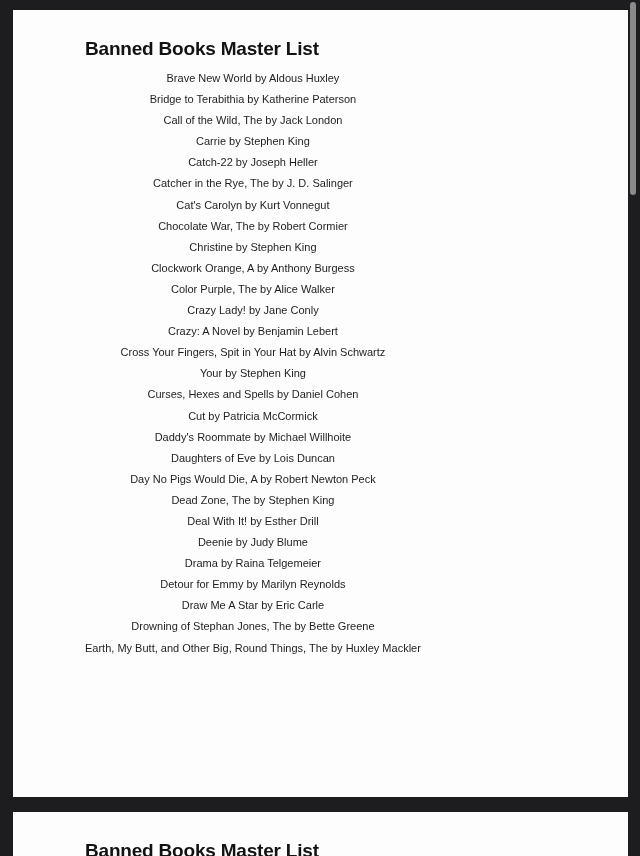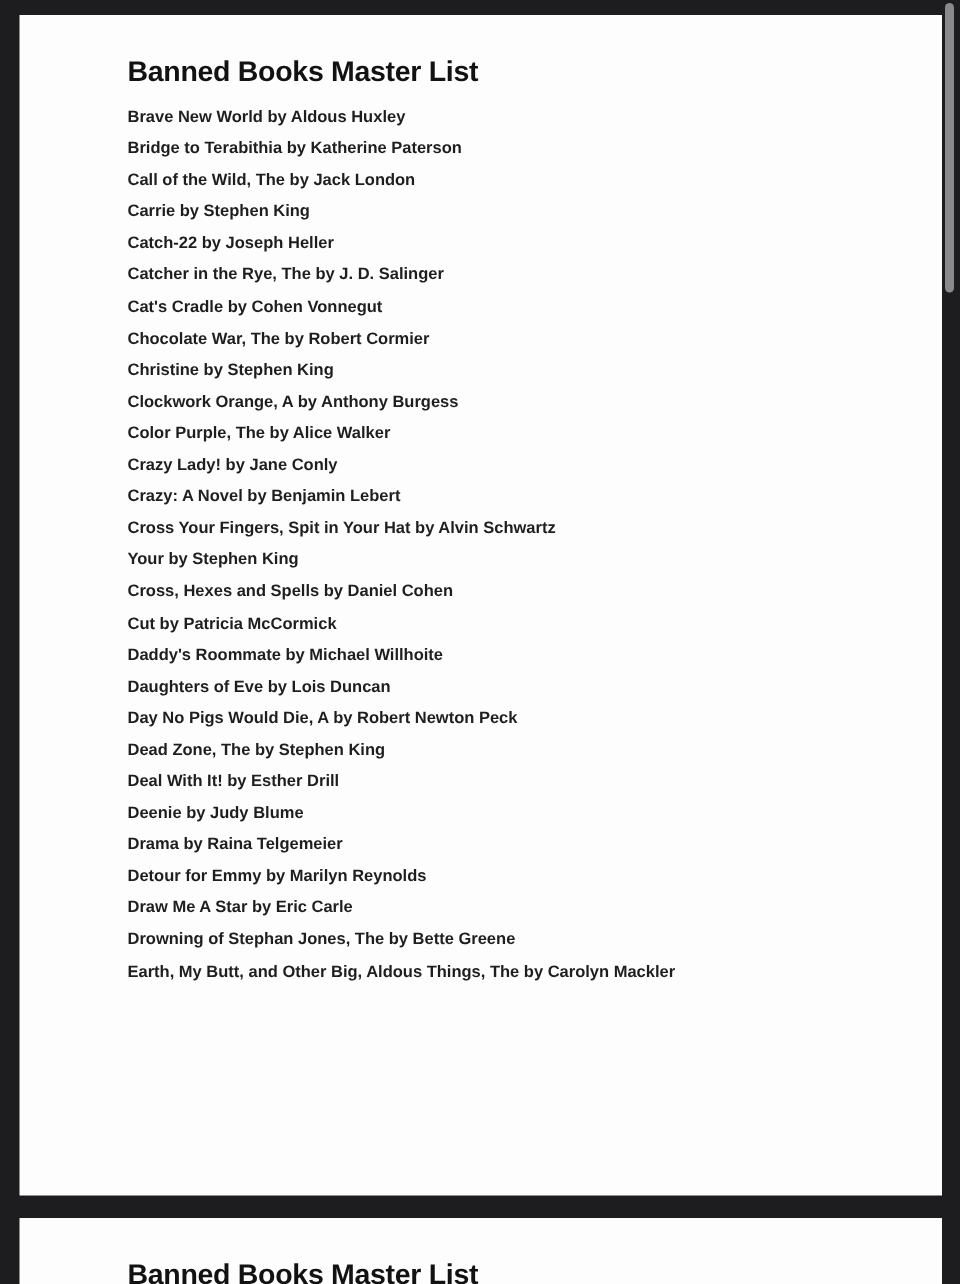"Banned Books Master List" .viewport { text-align: none -> center }
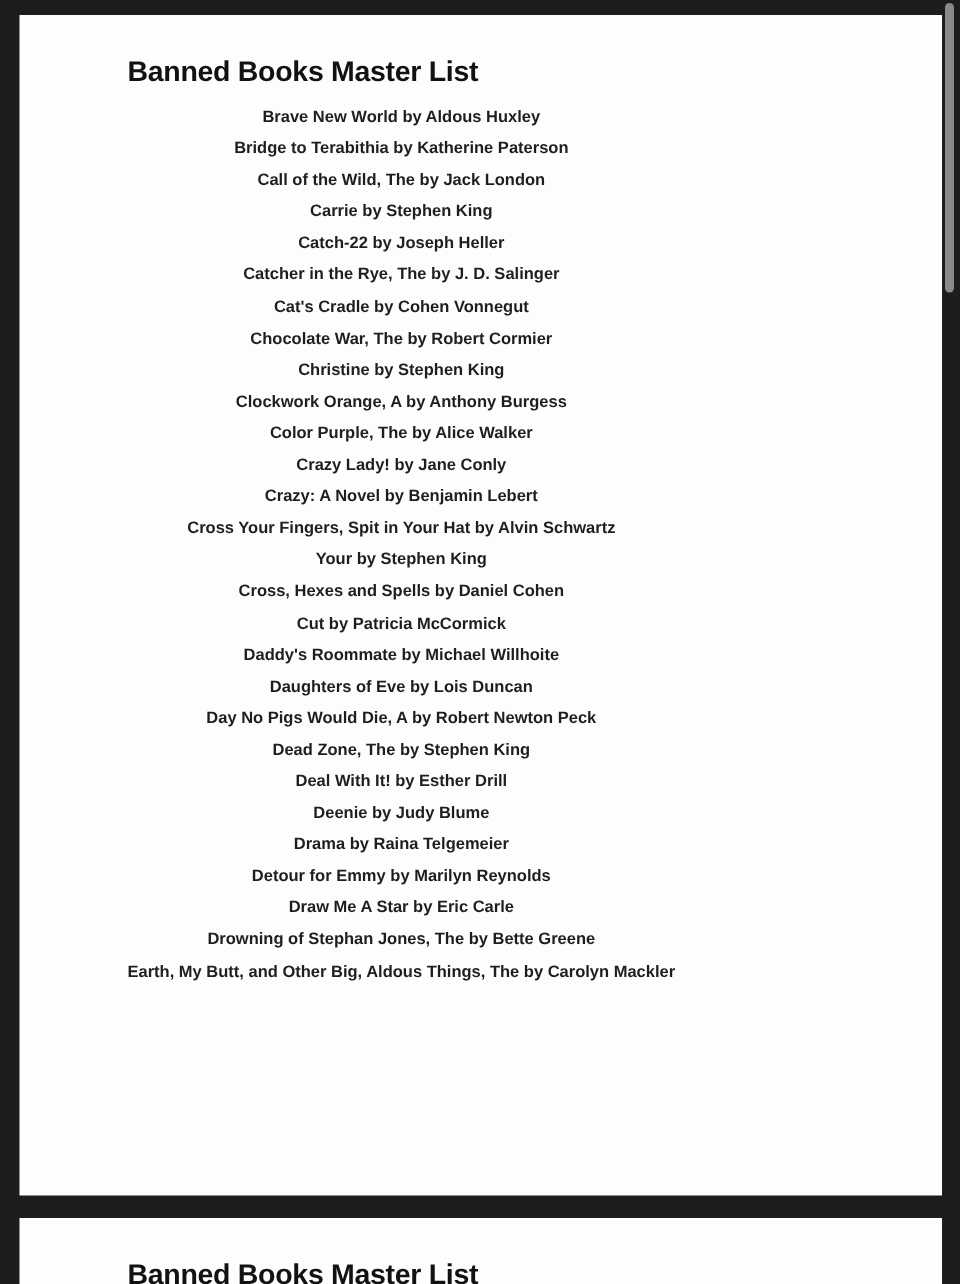"Brave New World by Aldous" .book-list li { font-weight: bold -> none }
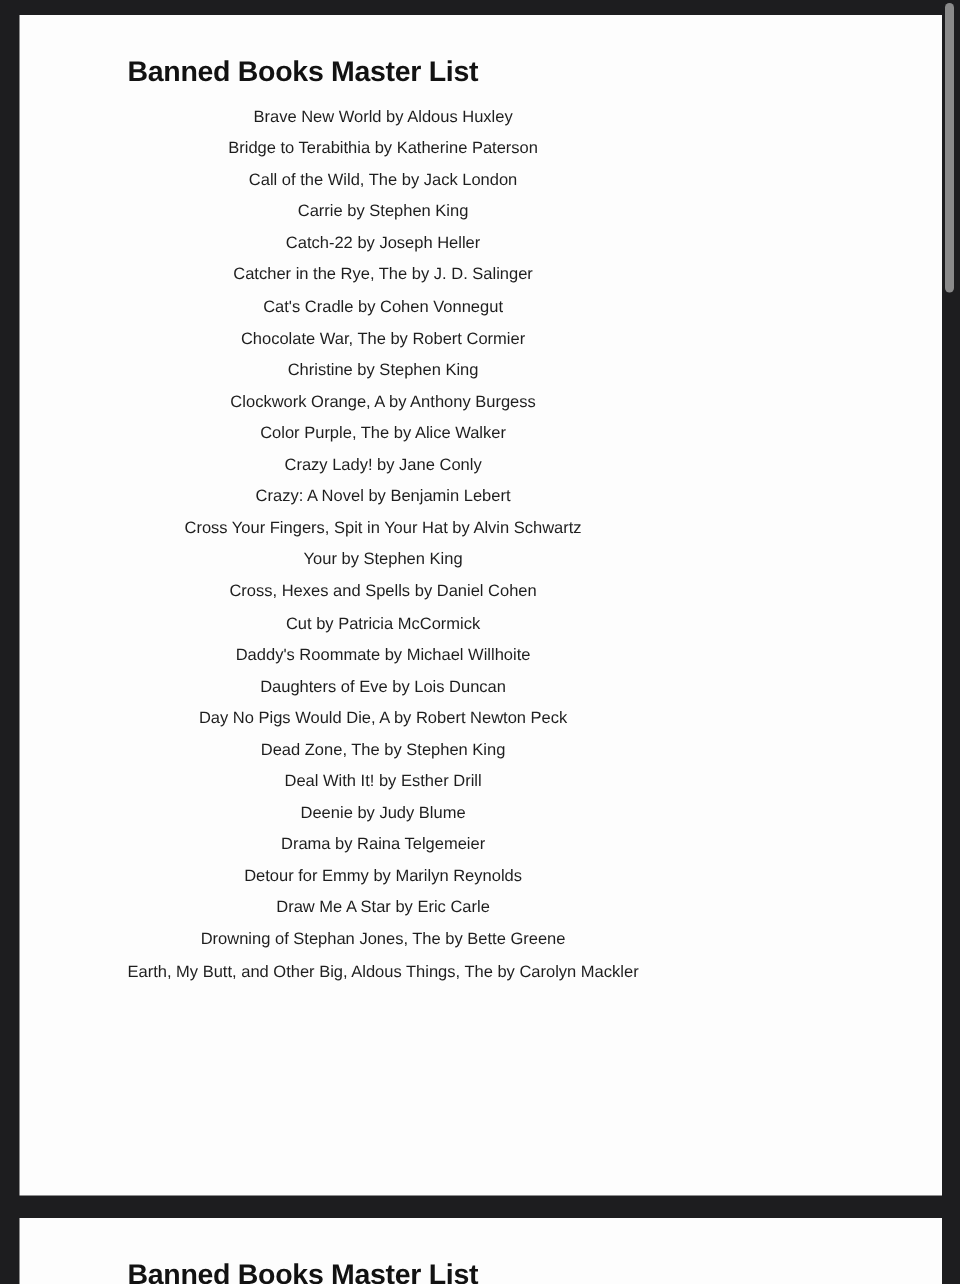"Cat's Cradle by Cohen Vonnegut" li { text: Cradle by Cohen -> Carolyn by Kurt }
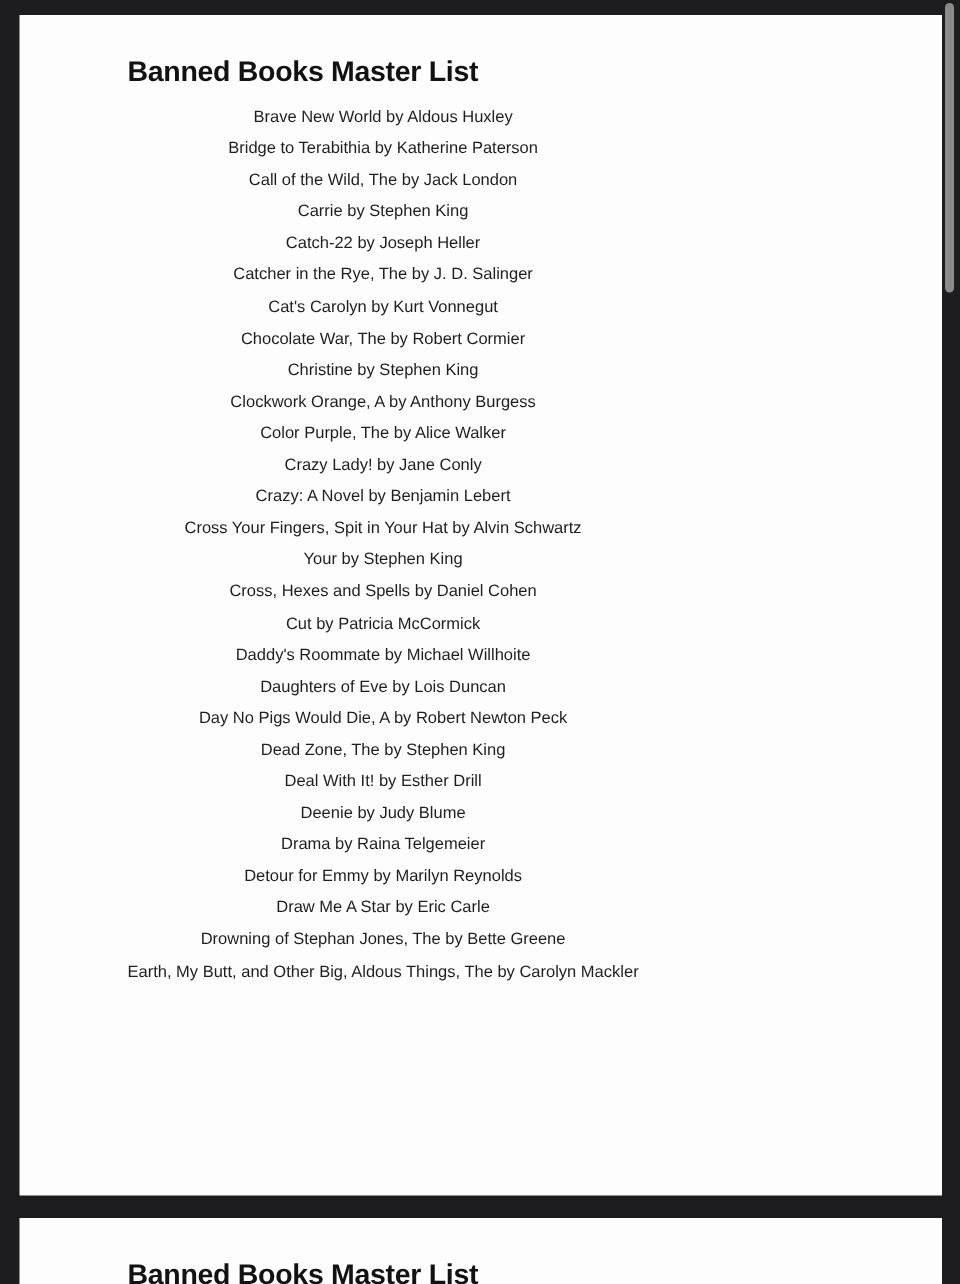"Cross, Hexes and Spells by" li { text: Cross -> Curses }
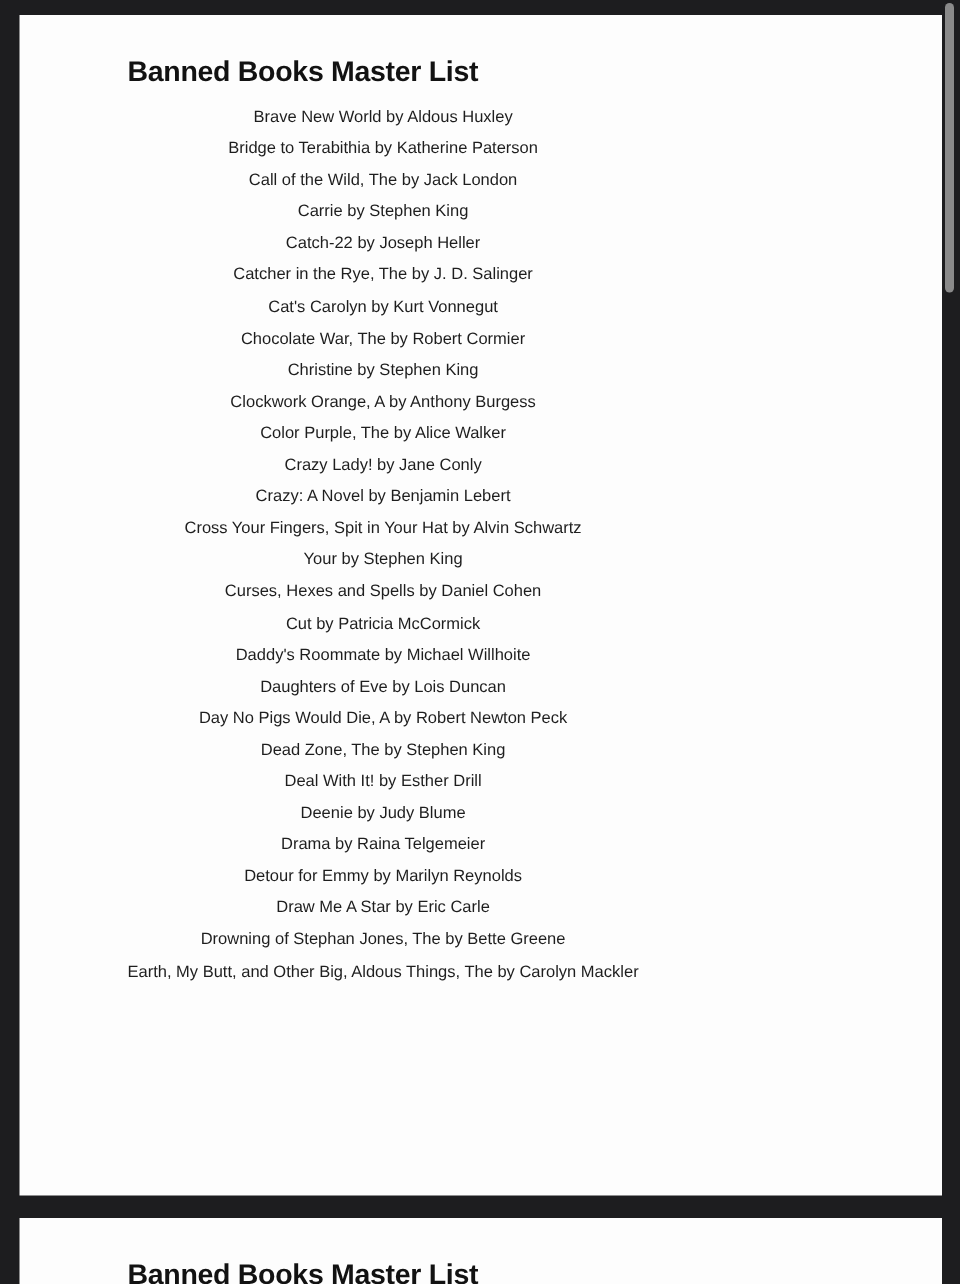"Earth, My Butt, and Other" li { text: Aldous Things, The by Carolyn -> Round Things, The by Huxley }
